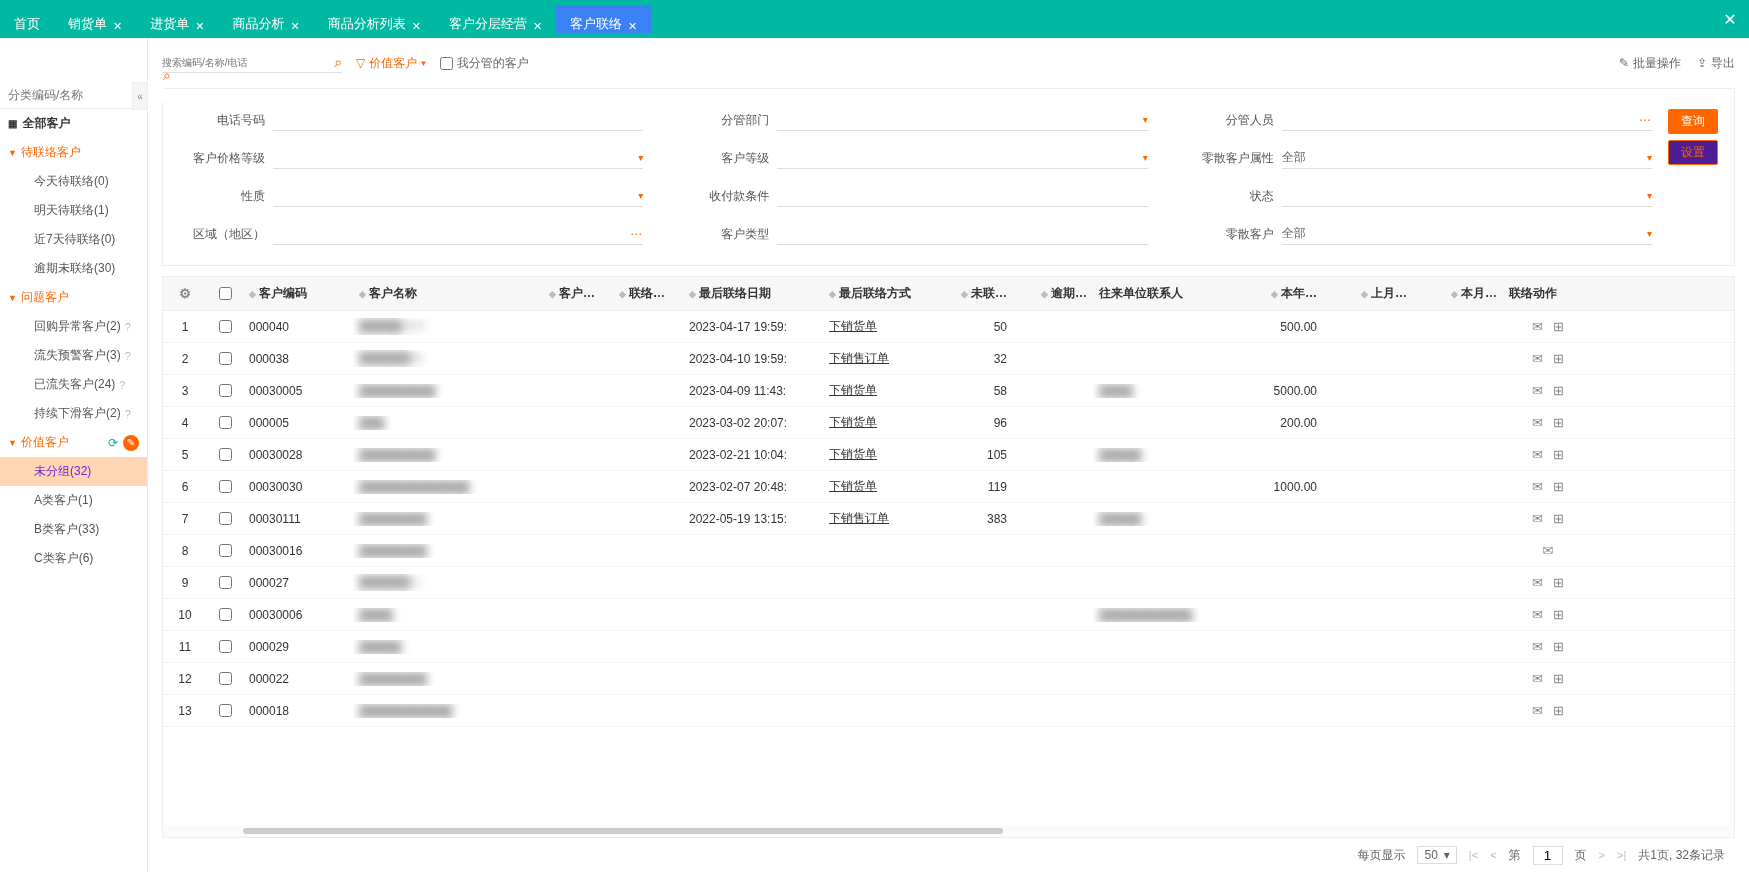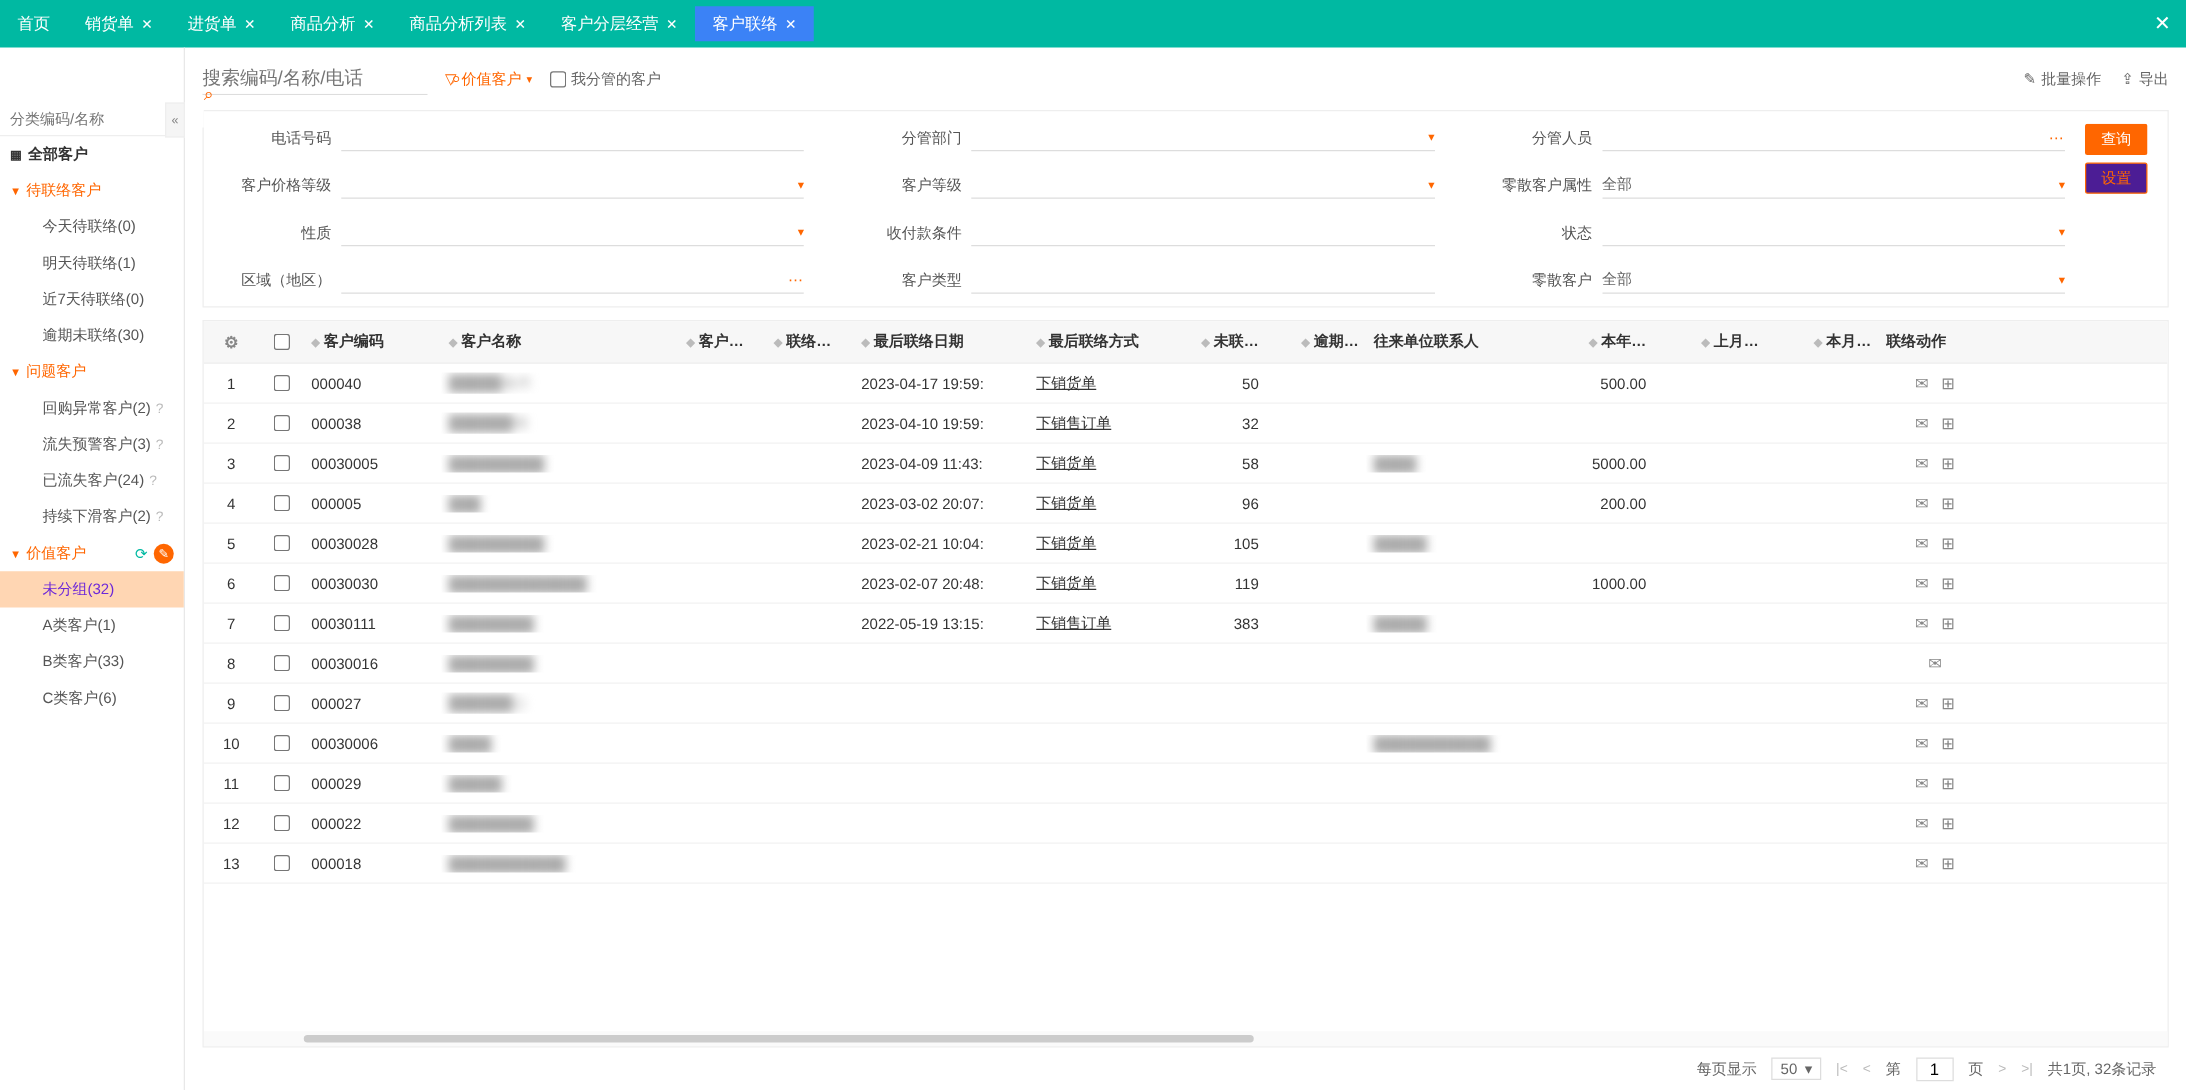"首页" .tab { align-items: center -> flex-end }
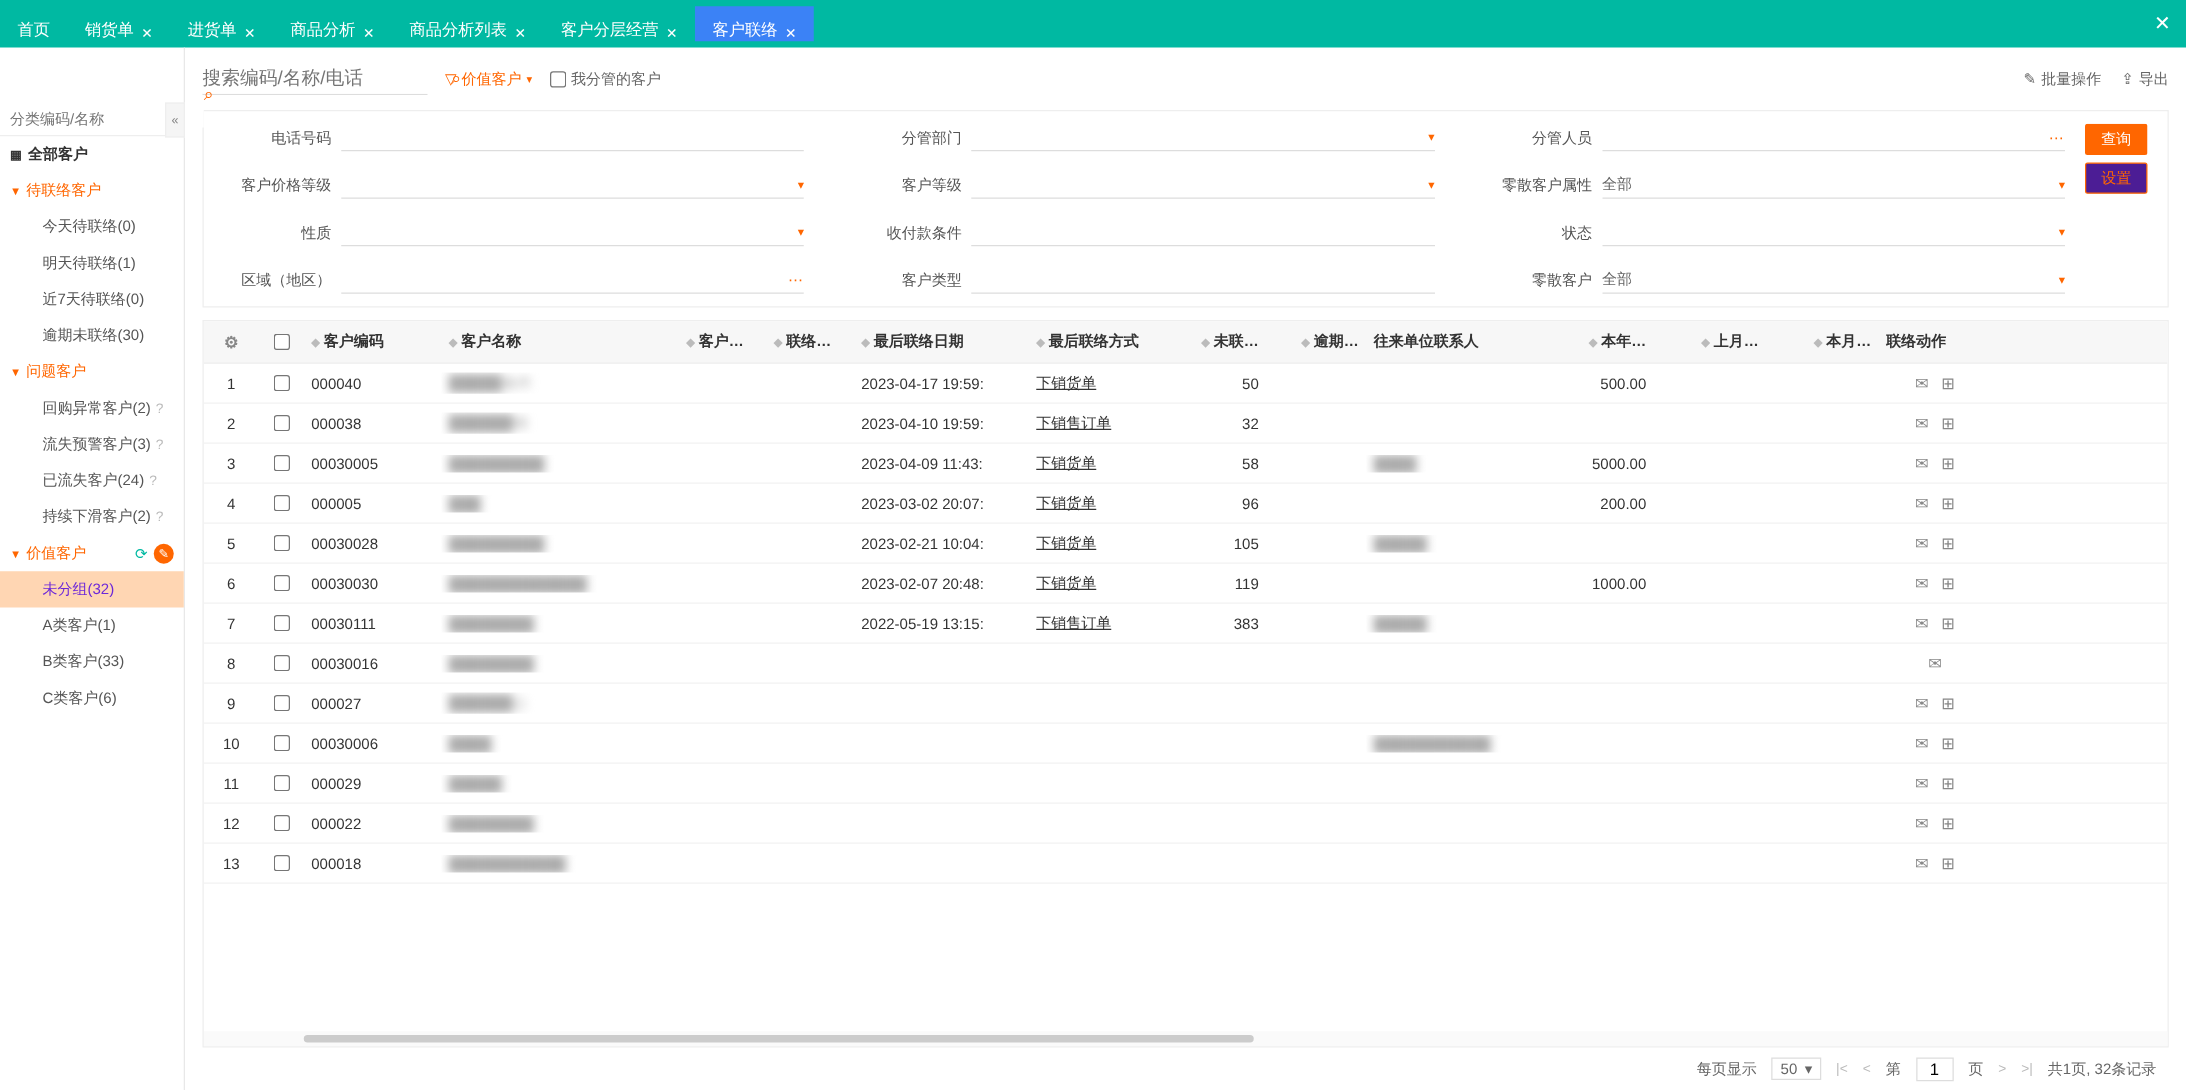"搜索编码/名称/电话" .toolbar .search-wrap input { font-size: 15px -> 10px }
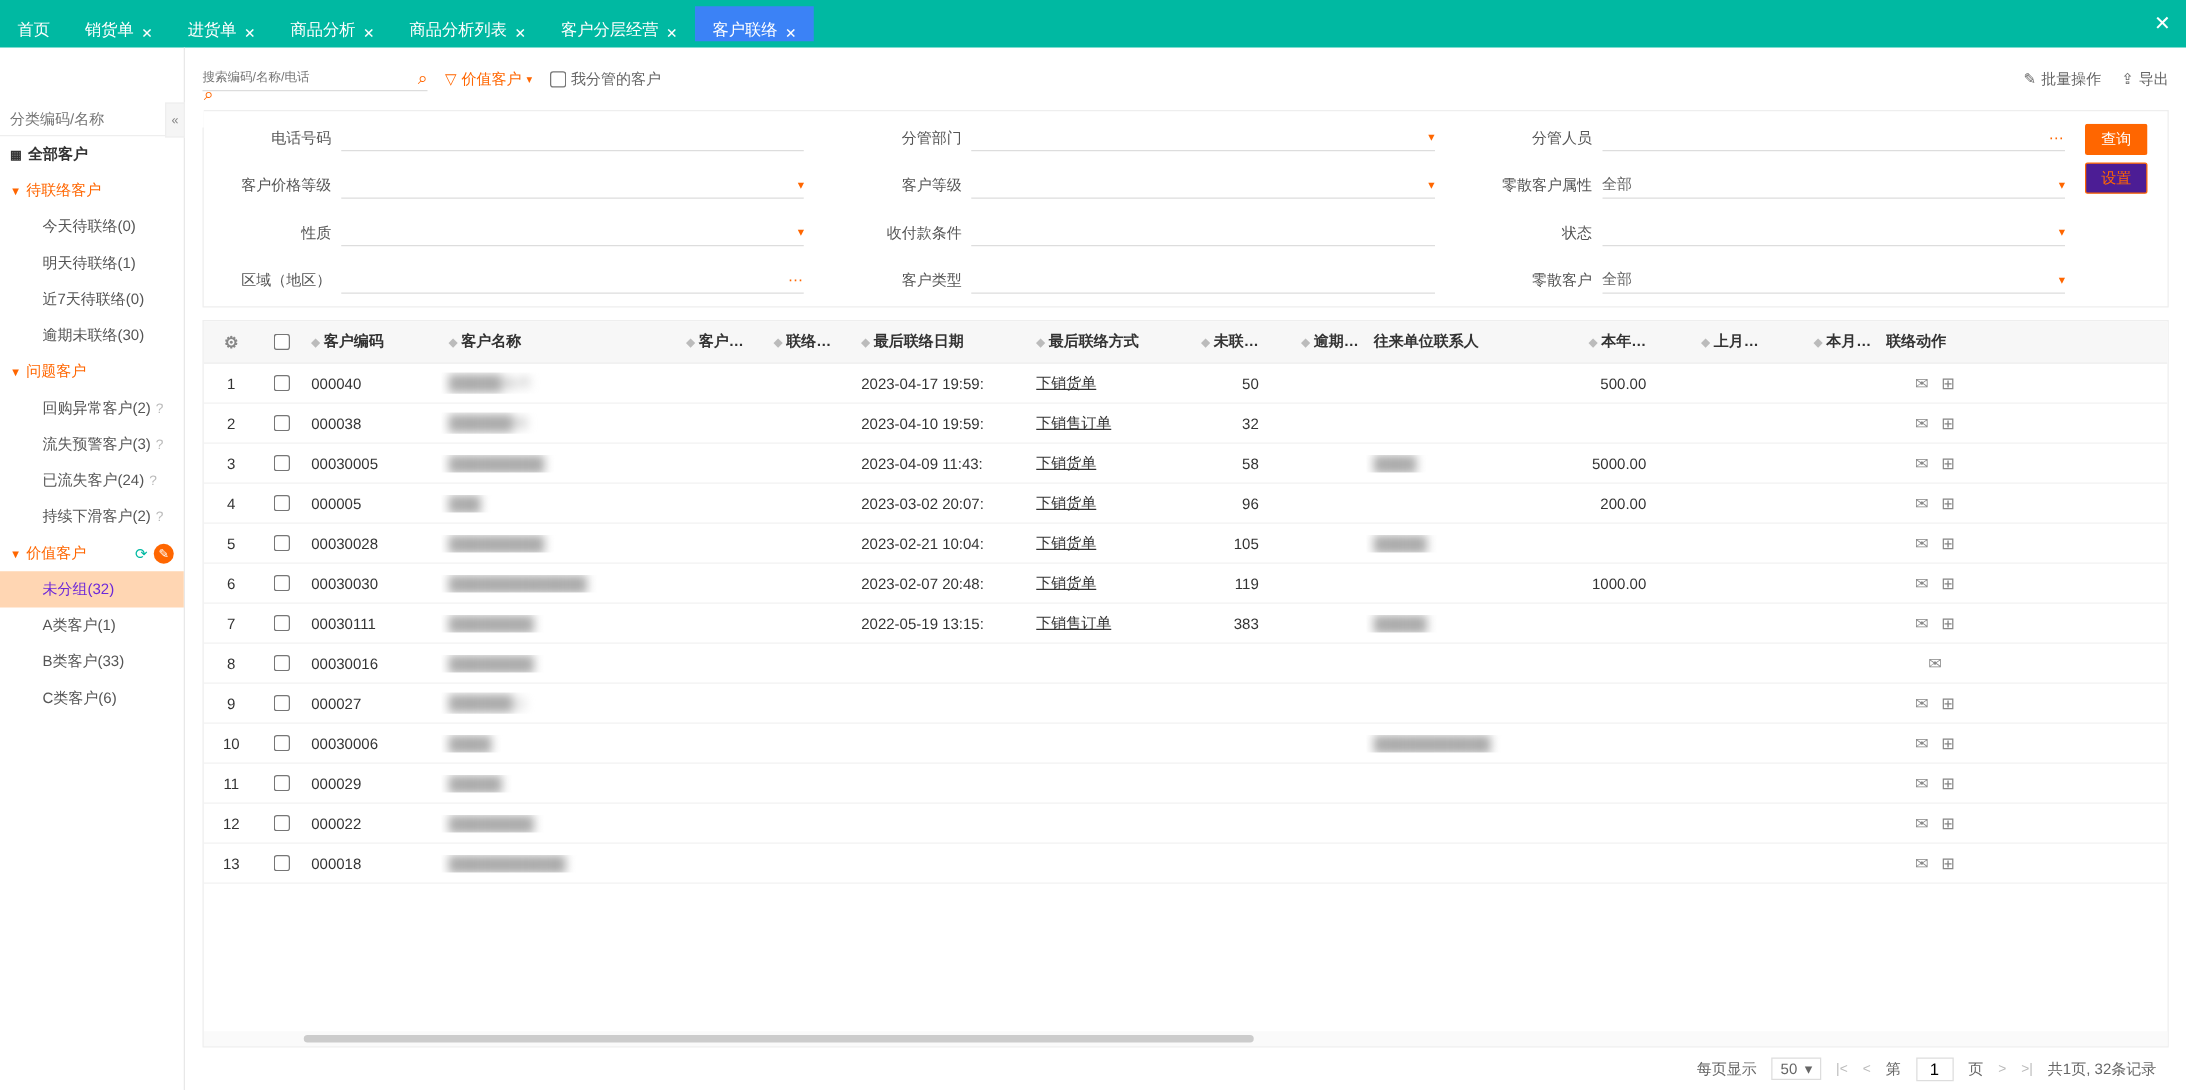"电话号码" .filters { padding: 10px 16px -> 20px 16px }
